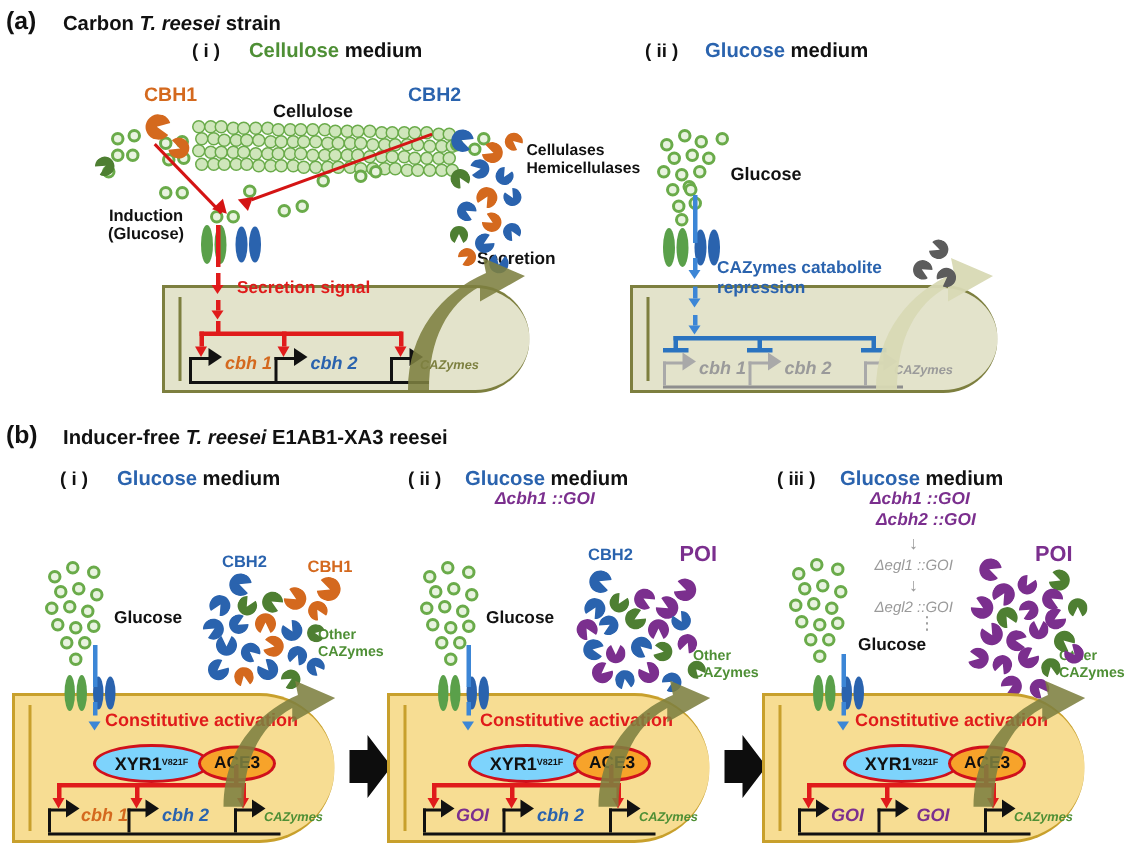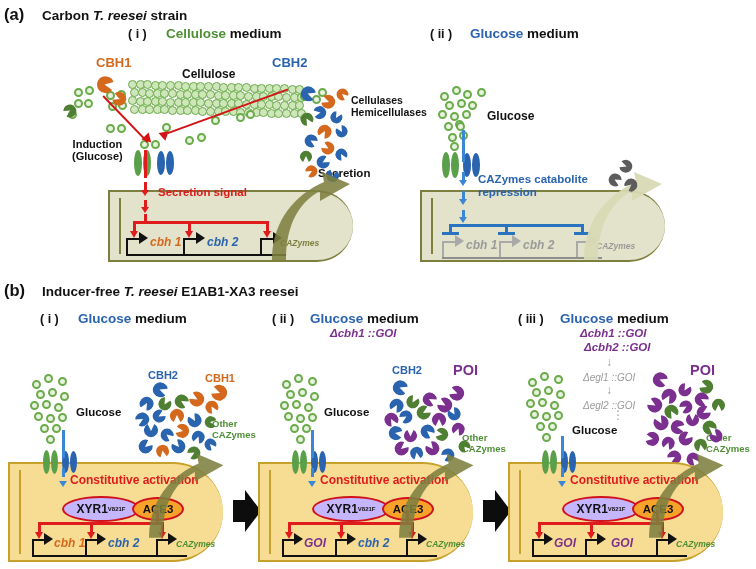"XYR1" .tf.xyr { background: #c4b5fd -> #7dd3fc }
